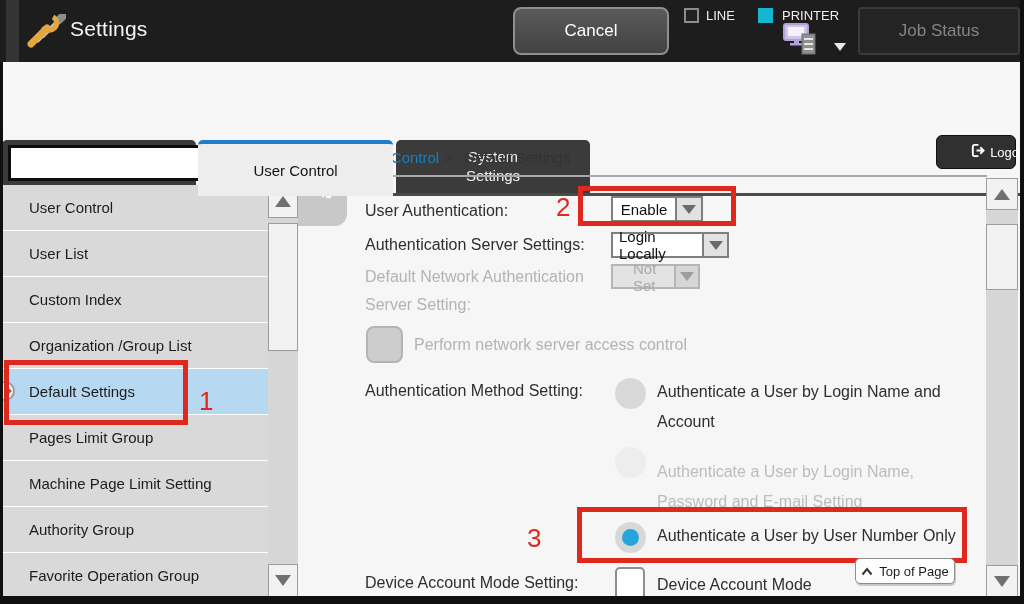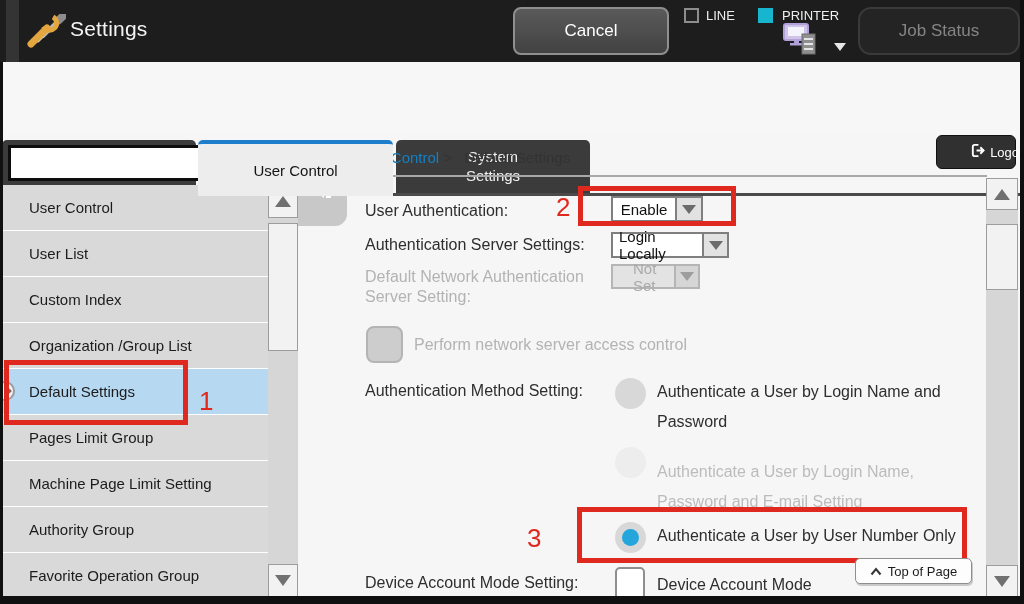"Job Status" .job-btn { border-radius: 13px -> 4px }
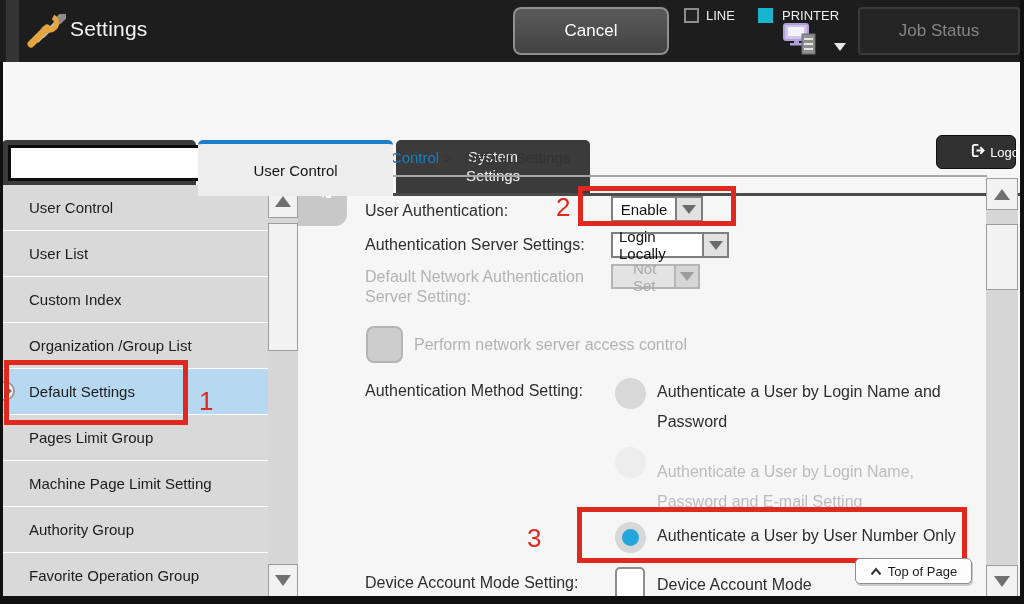"Server Setting:" div.abs { top: 288px -> 296px }
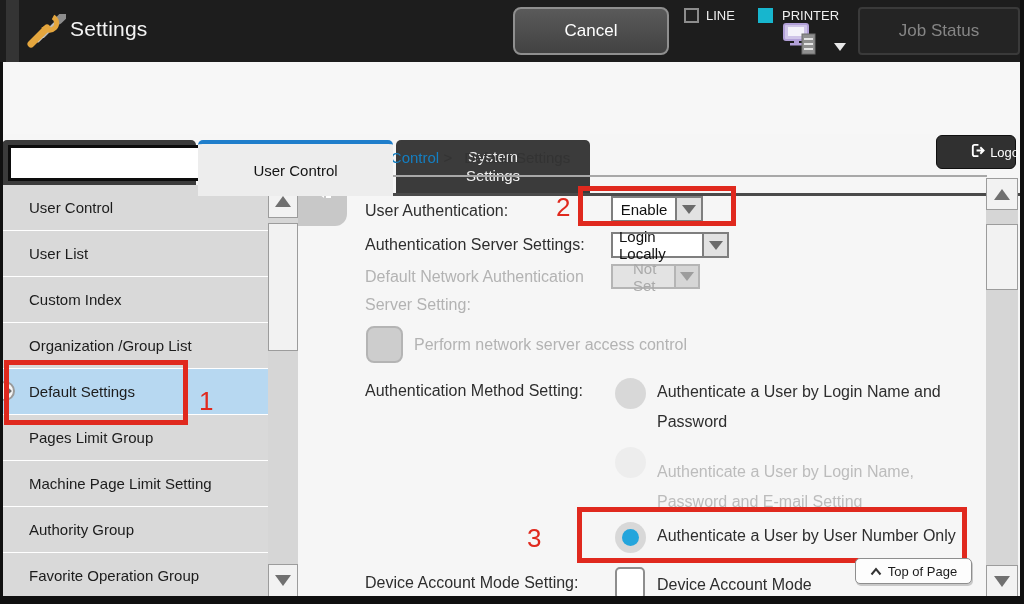"Password" div.abs { text: Password -> Account }
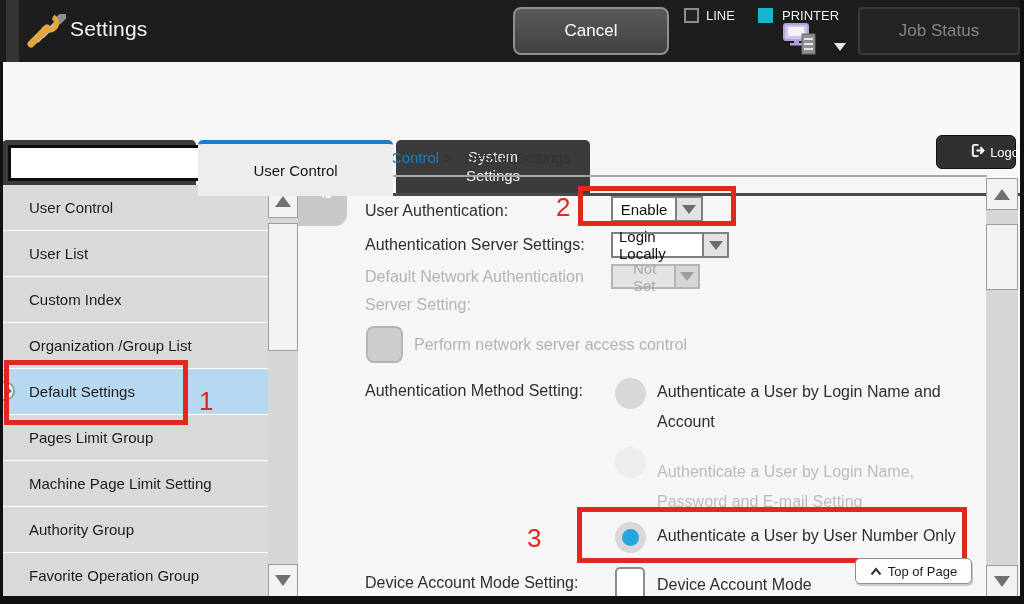"Top of Page" .topofpage { width: 117px -> 100px }
